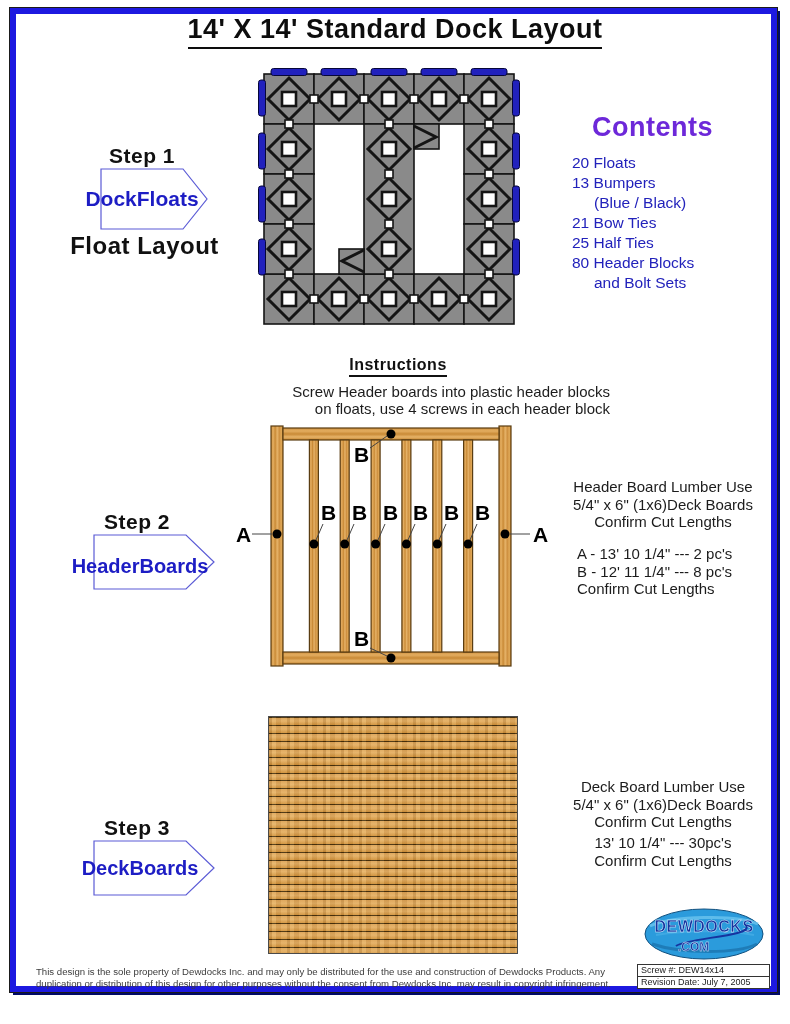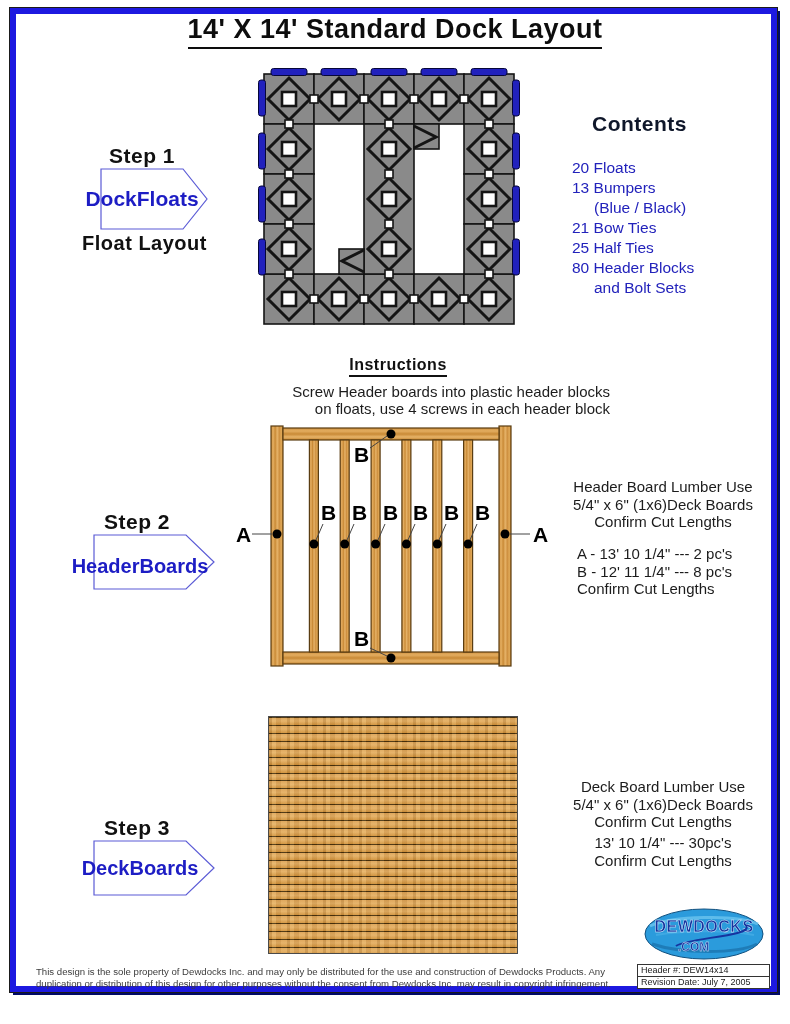"Contents" #contents .hd { color: #0f172a -> #6d28d9; font-size: 21px -> 27px; margin-bottom: 22px -> 10px }
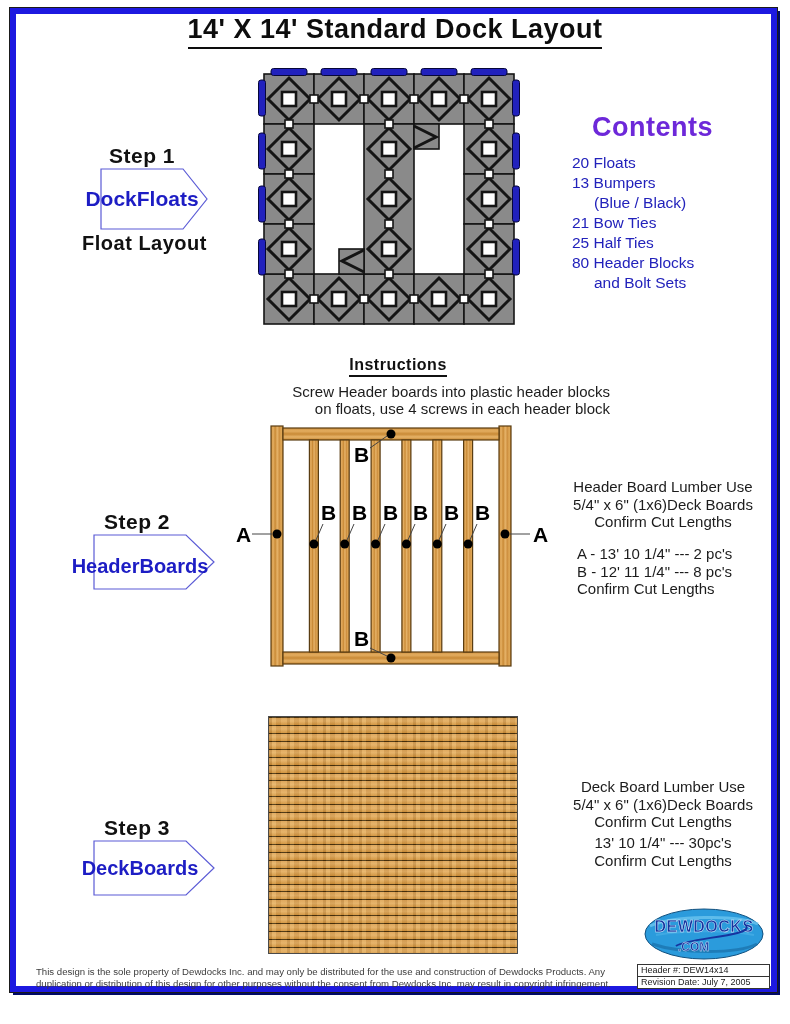"Float Layout" .caption { font-size: 20px -> 24px }
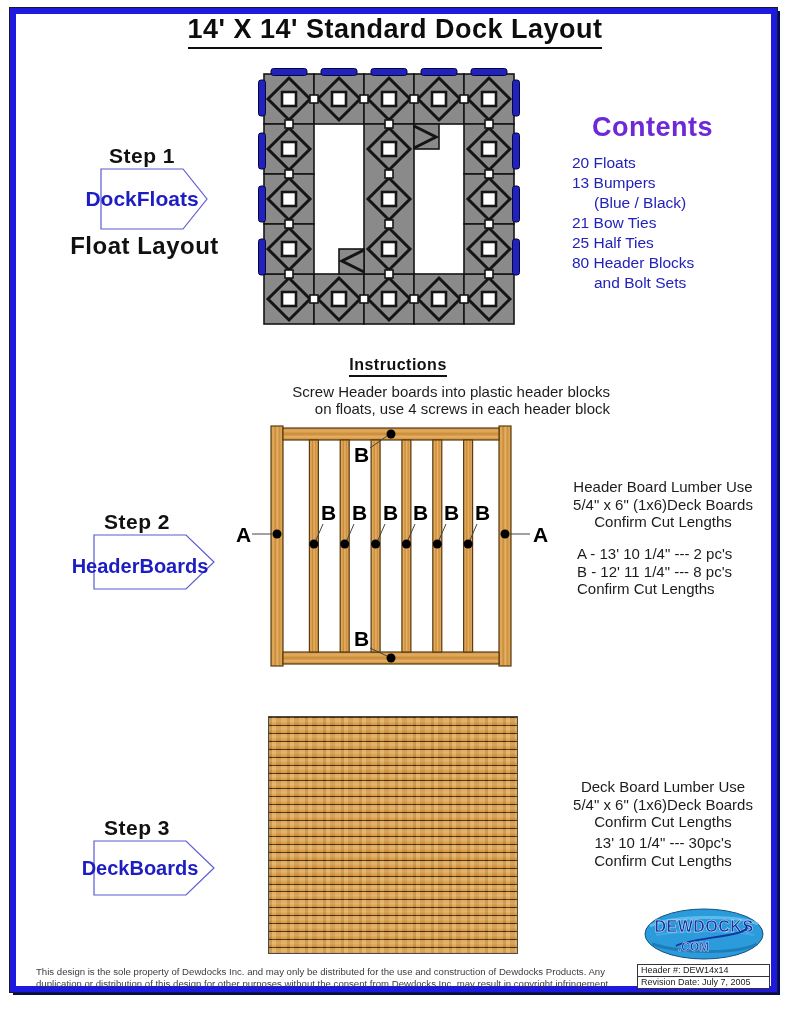"Header #: DEW14x14" div.row { text: Header -> Screw }
